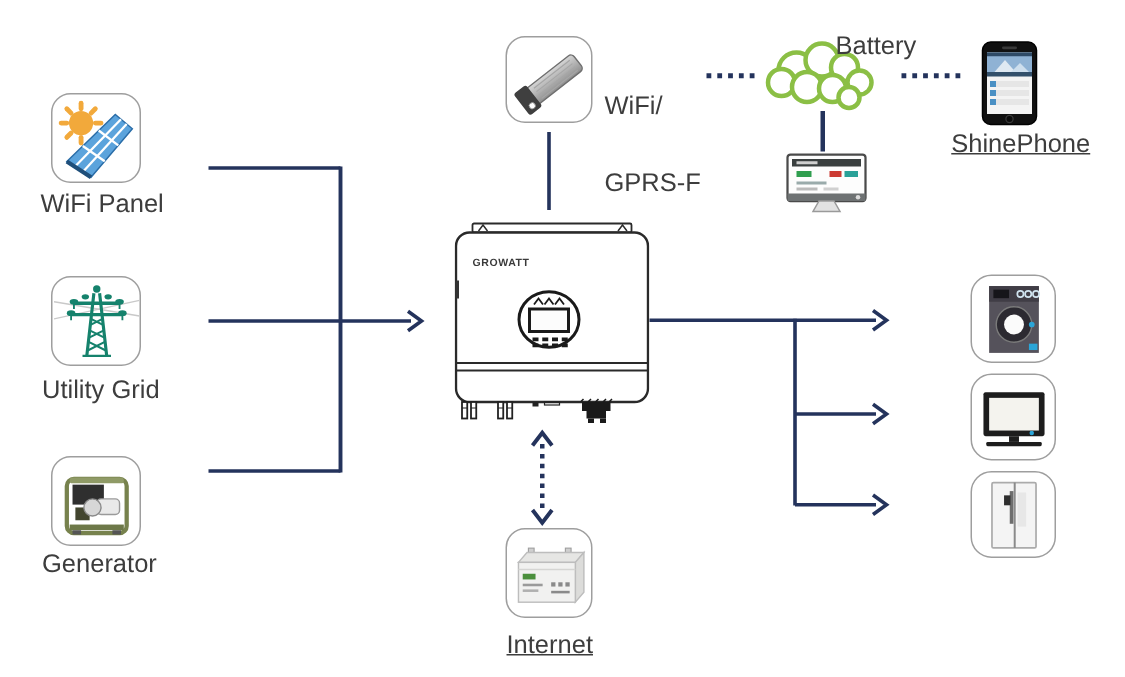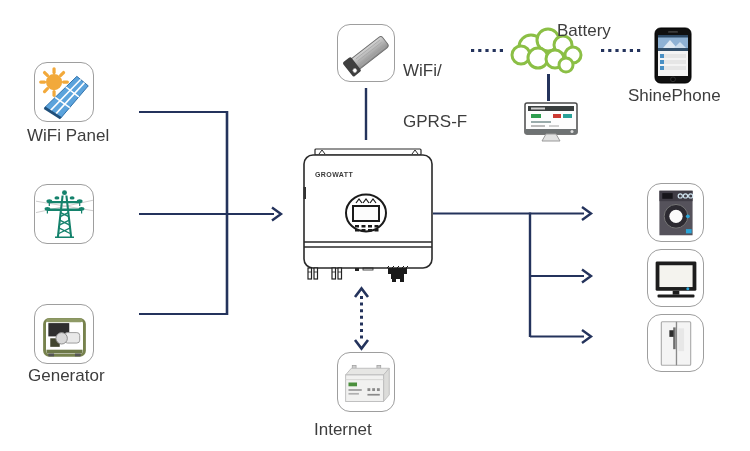"ShinePhone" .label.center { text-align: none -> center; text-decoration: none -> underline }
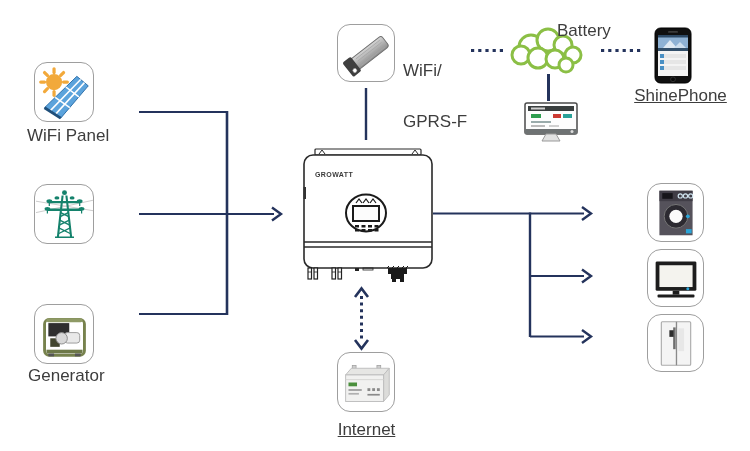"Utility Grid" div.label { html: none -> <div>Utility Grid</div> }
